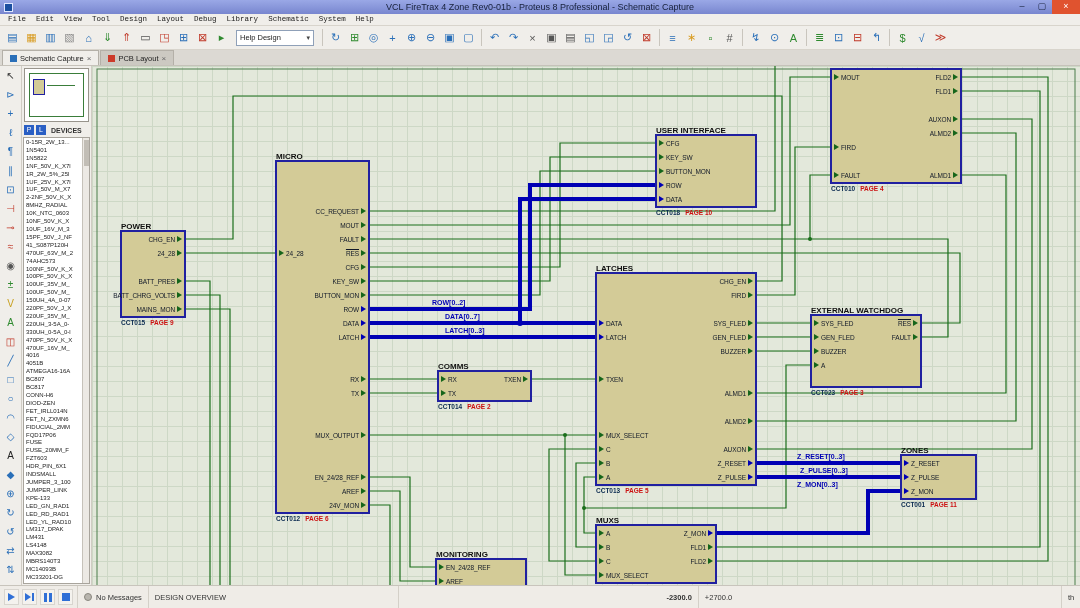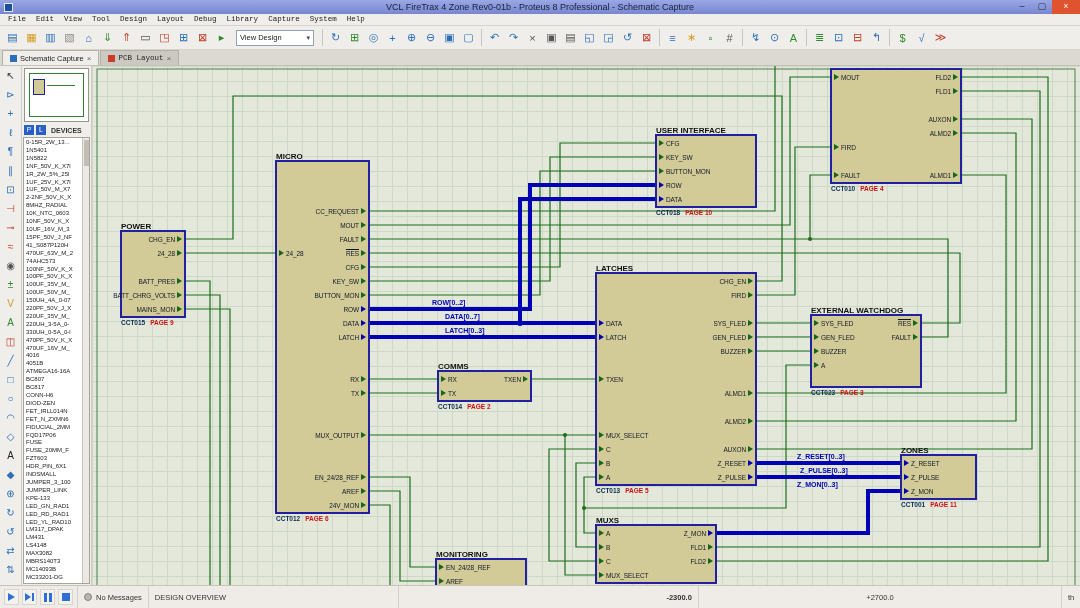"Capture" div.menu-item { text: Capture -> Schematic }
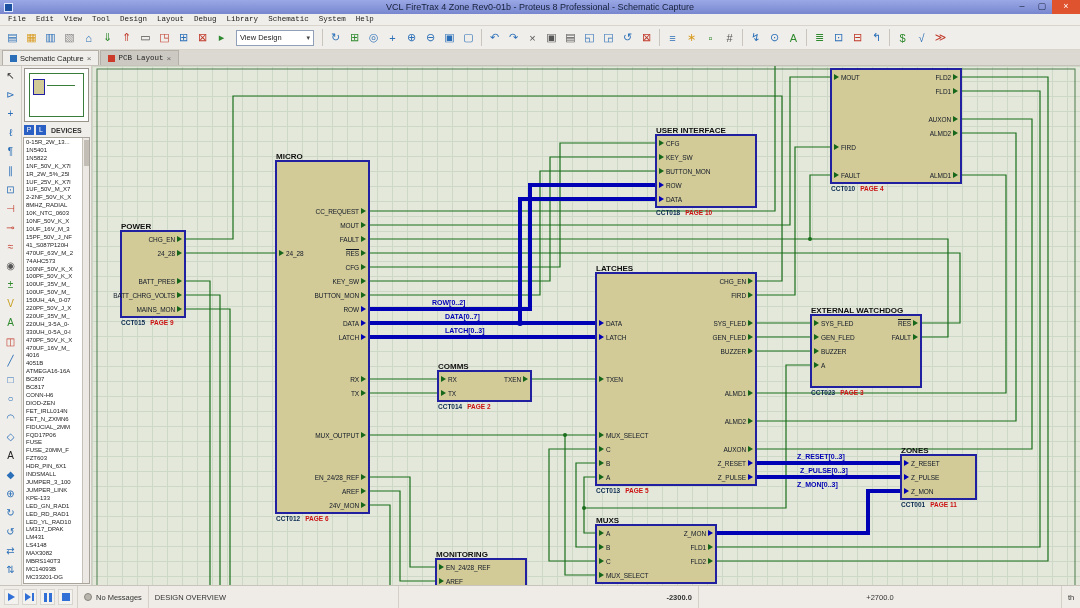"View Design" span { text: View -> Help }
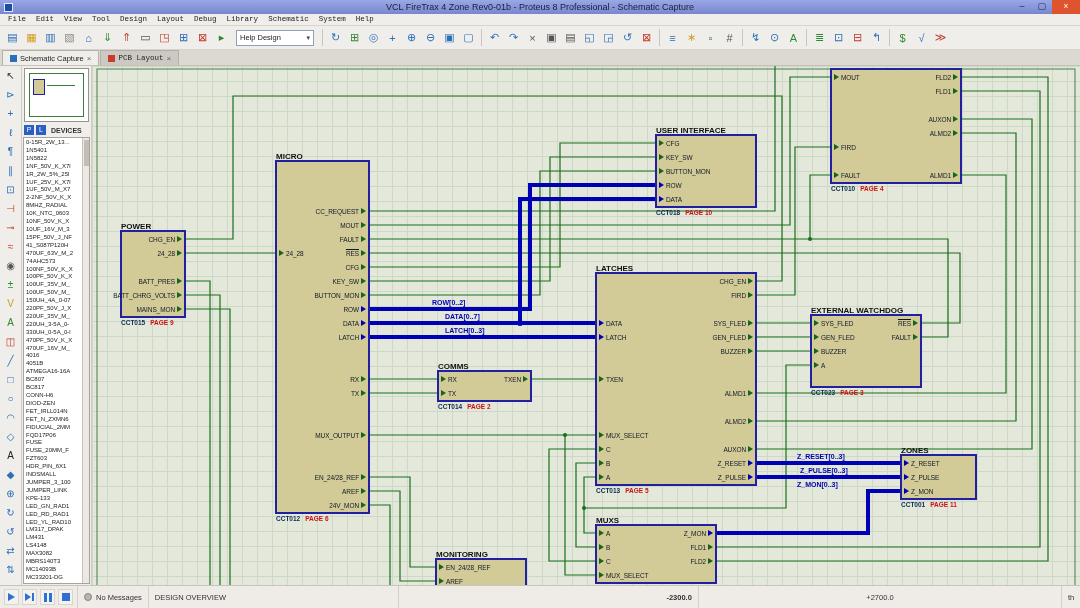"PCB Layout" div.tab { font-family: Liberation Mono, monospace -> none }
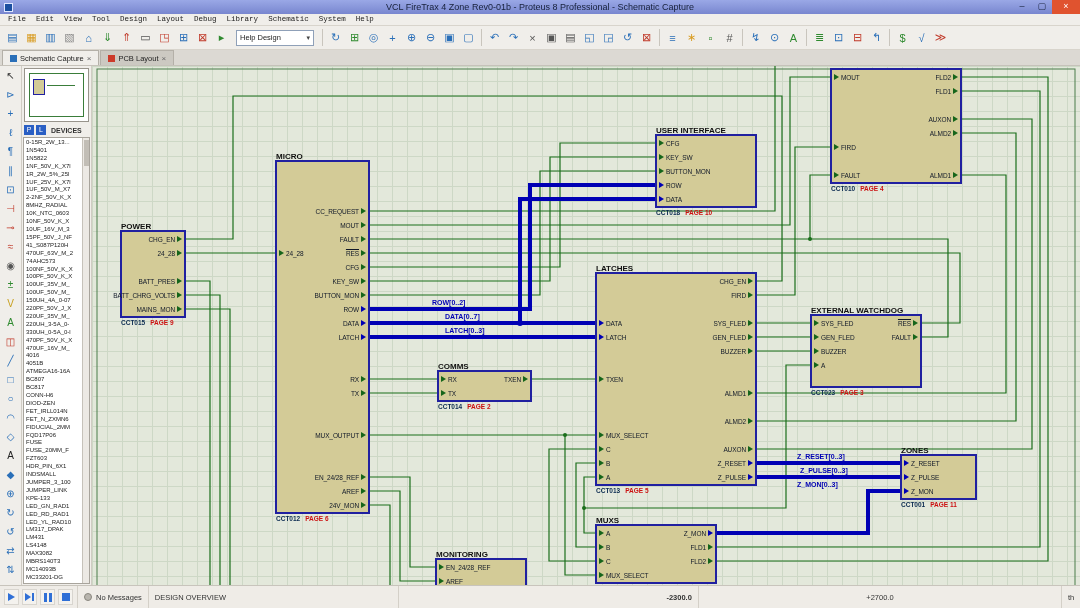"+2700.0" .sb-coordy { justify-content: center -> flex-start }
